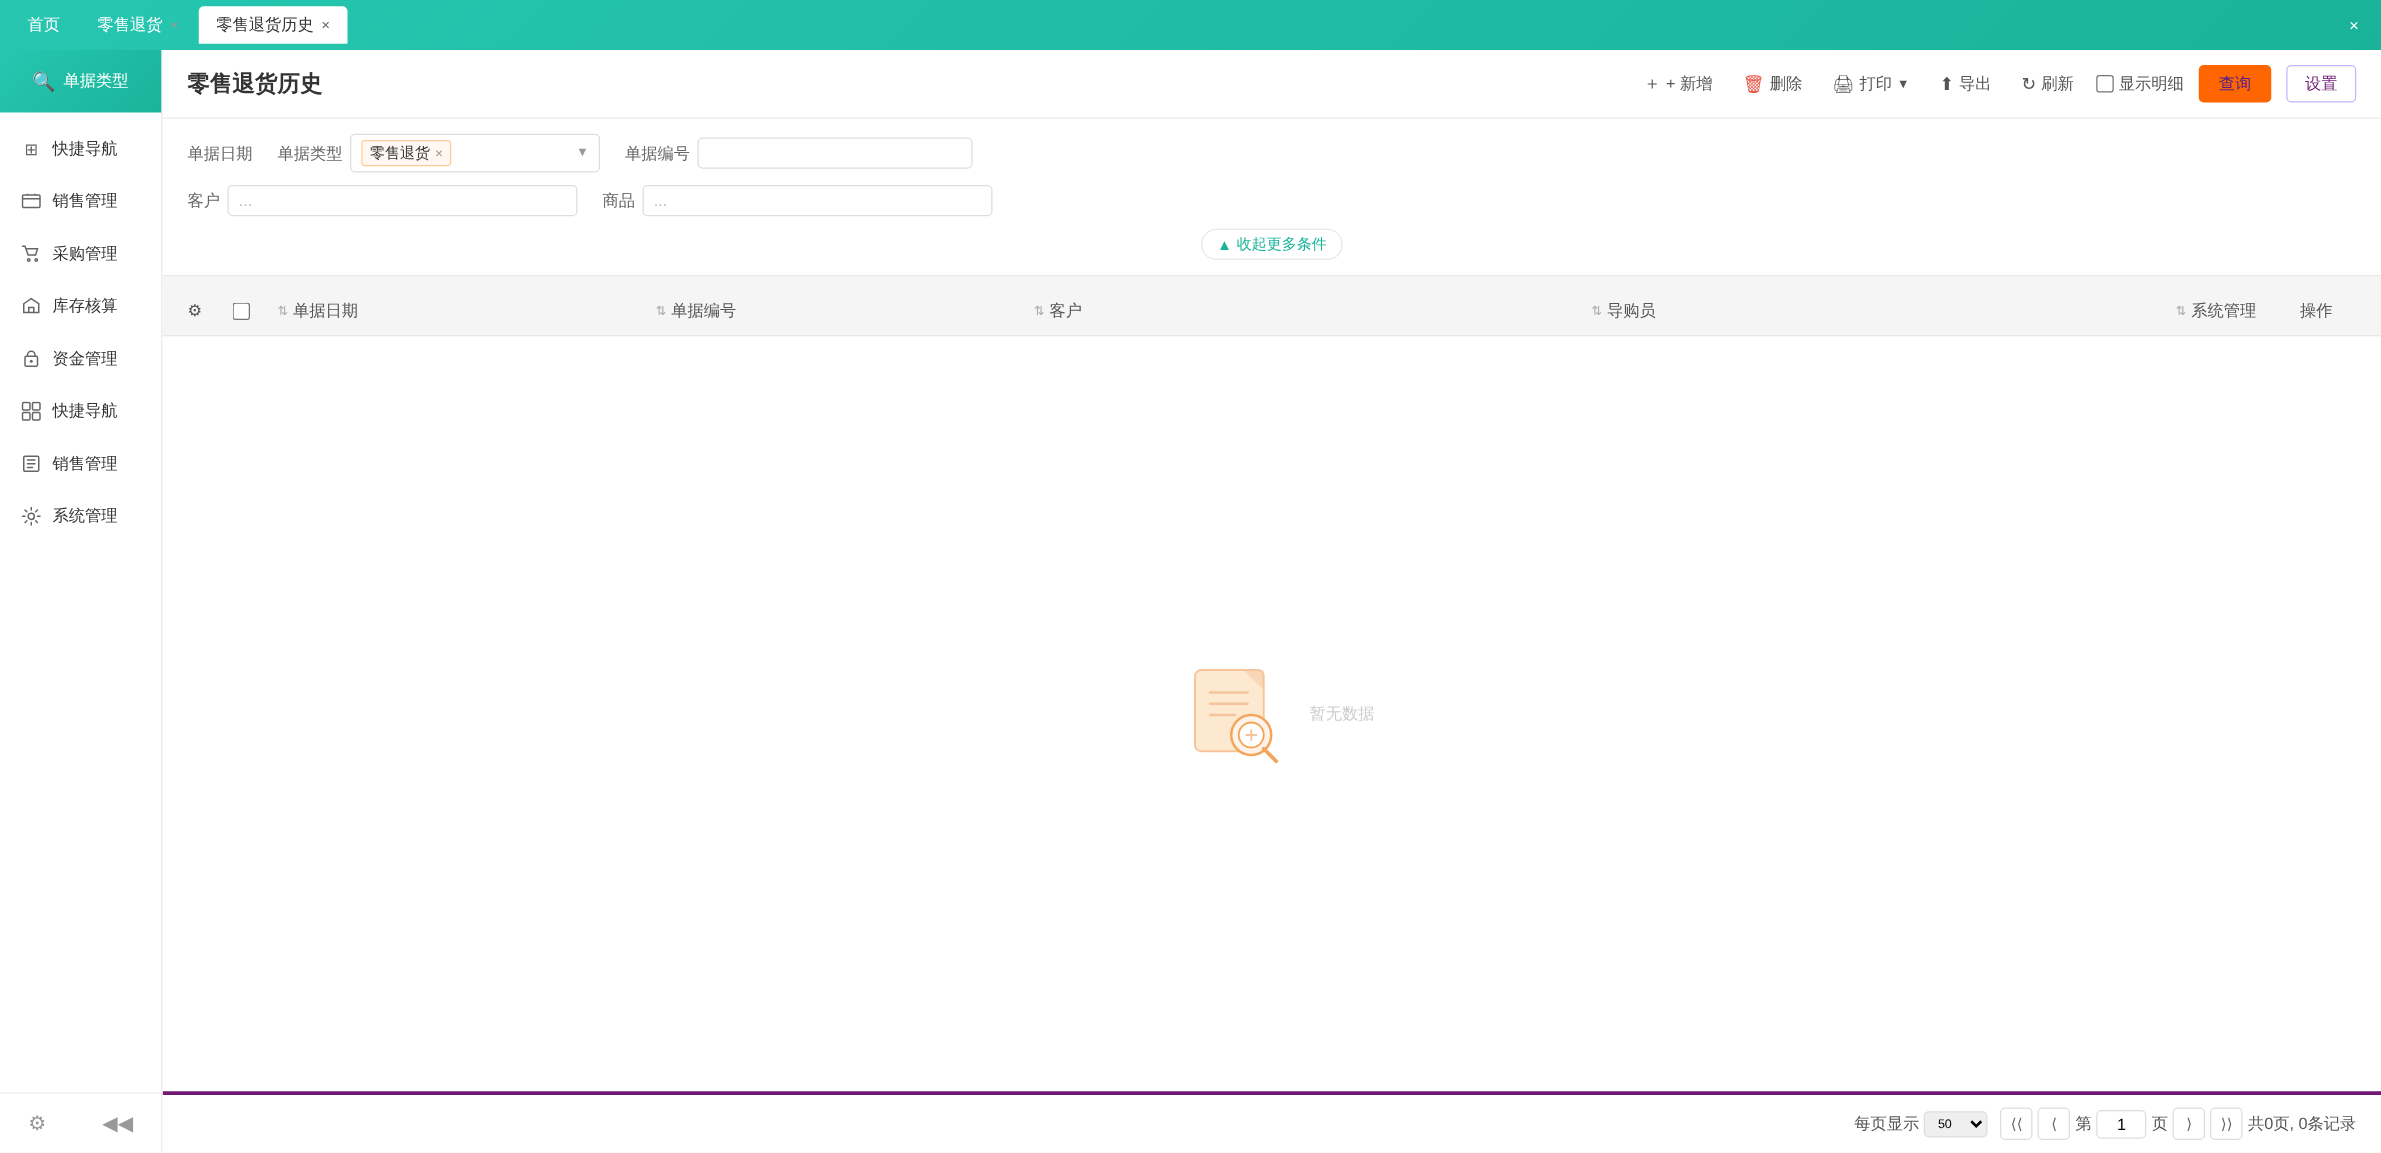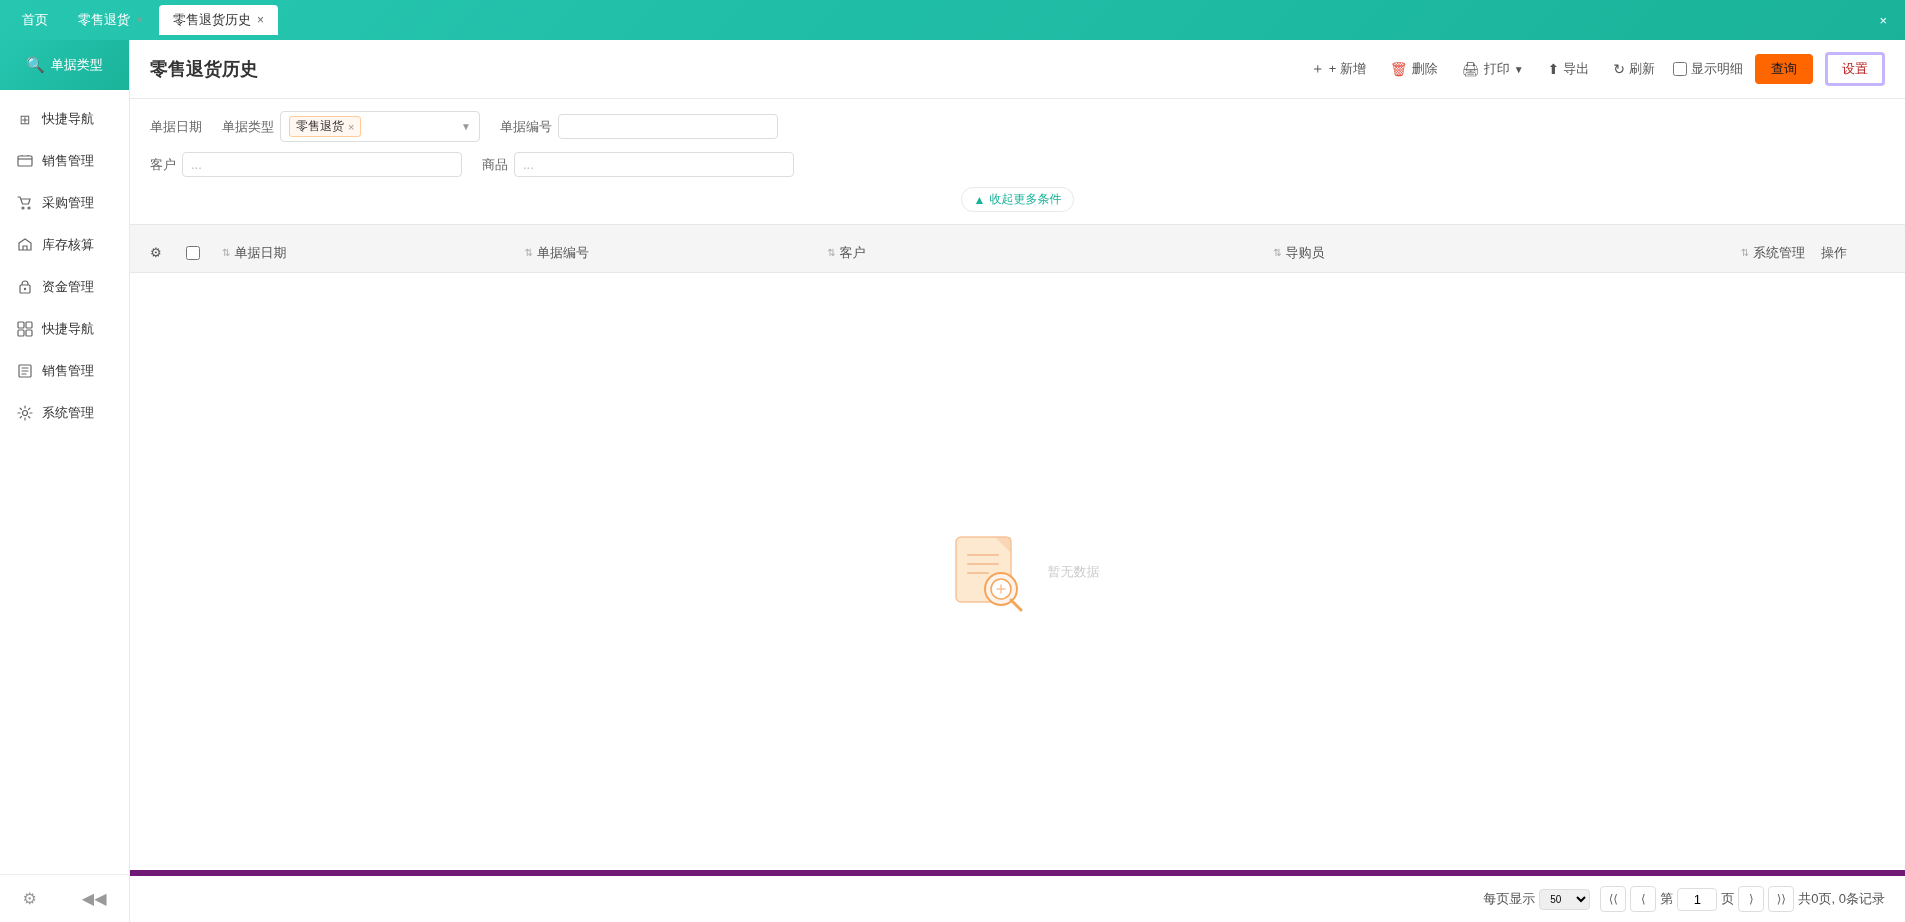"查询" .btn-primary { color: #0f172a -> #4c1d95 }
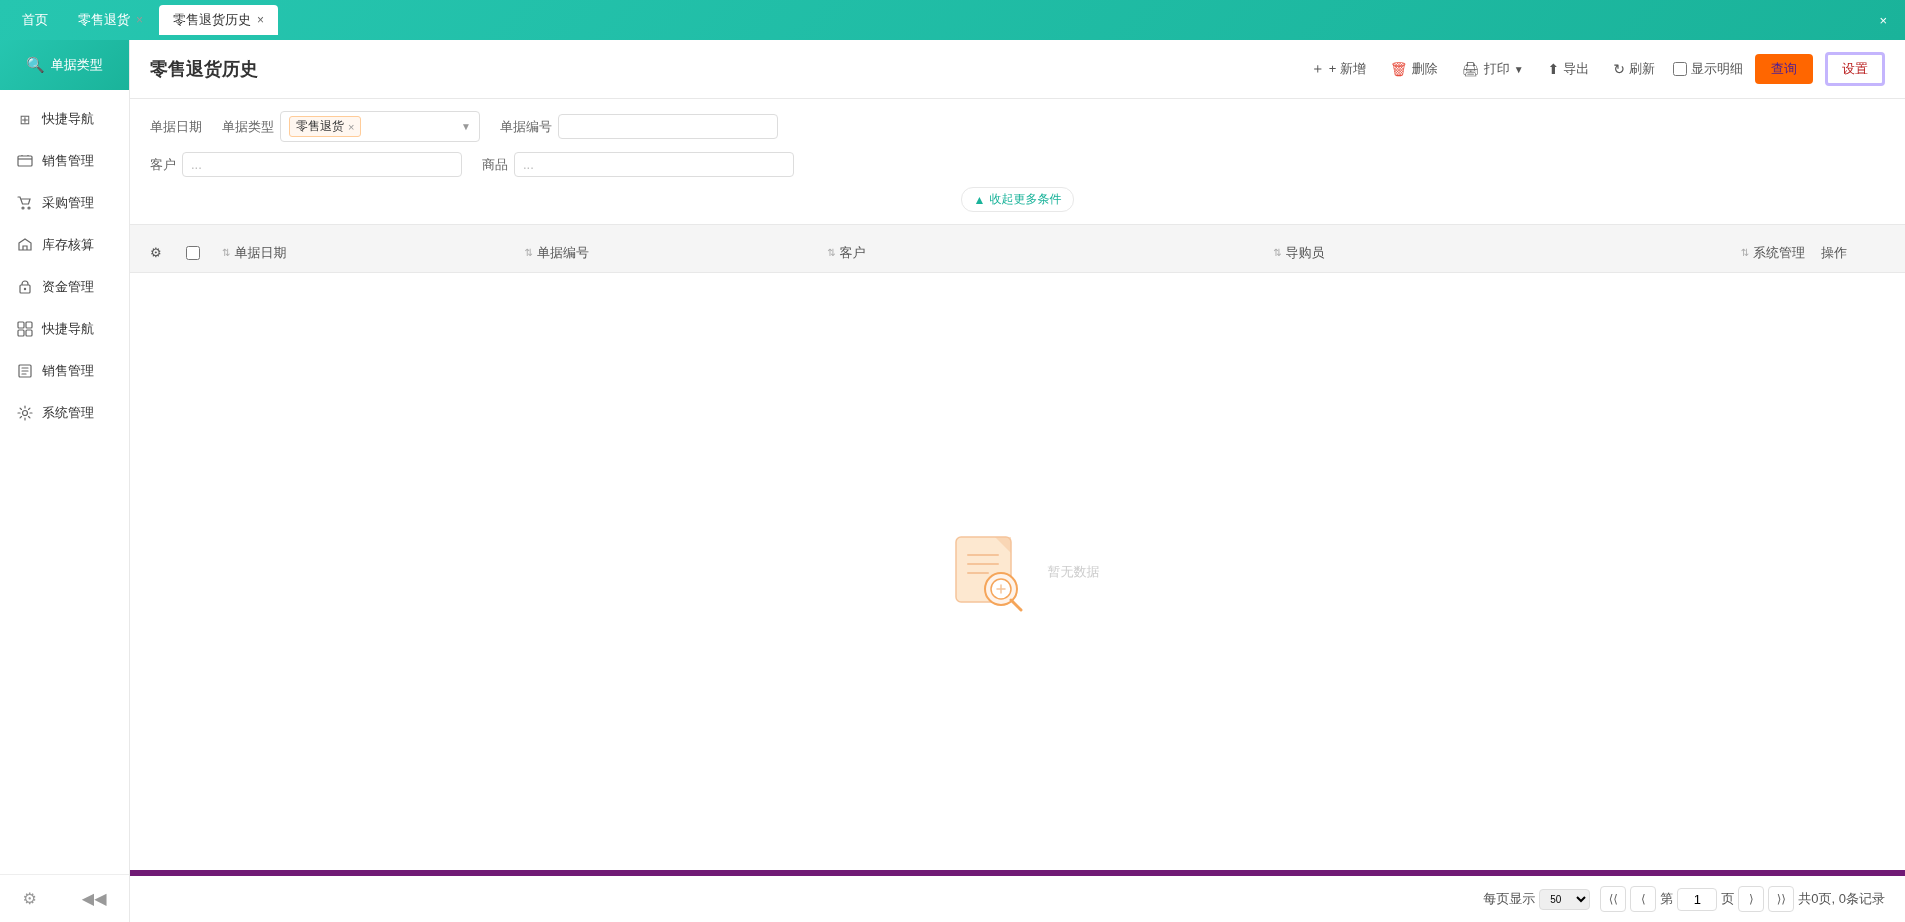"设置" .btn-setting { border: 3px solid #c4b5fd -> 1px solid #c4b5fd; color: #b91c1c -> #701a75 }
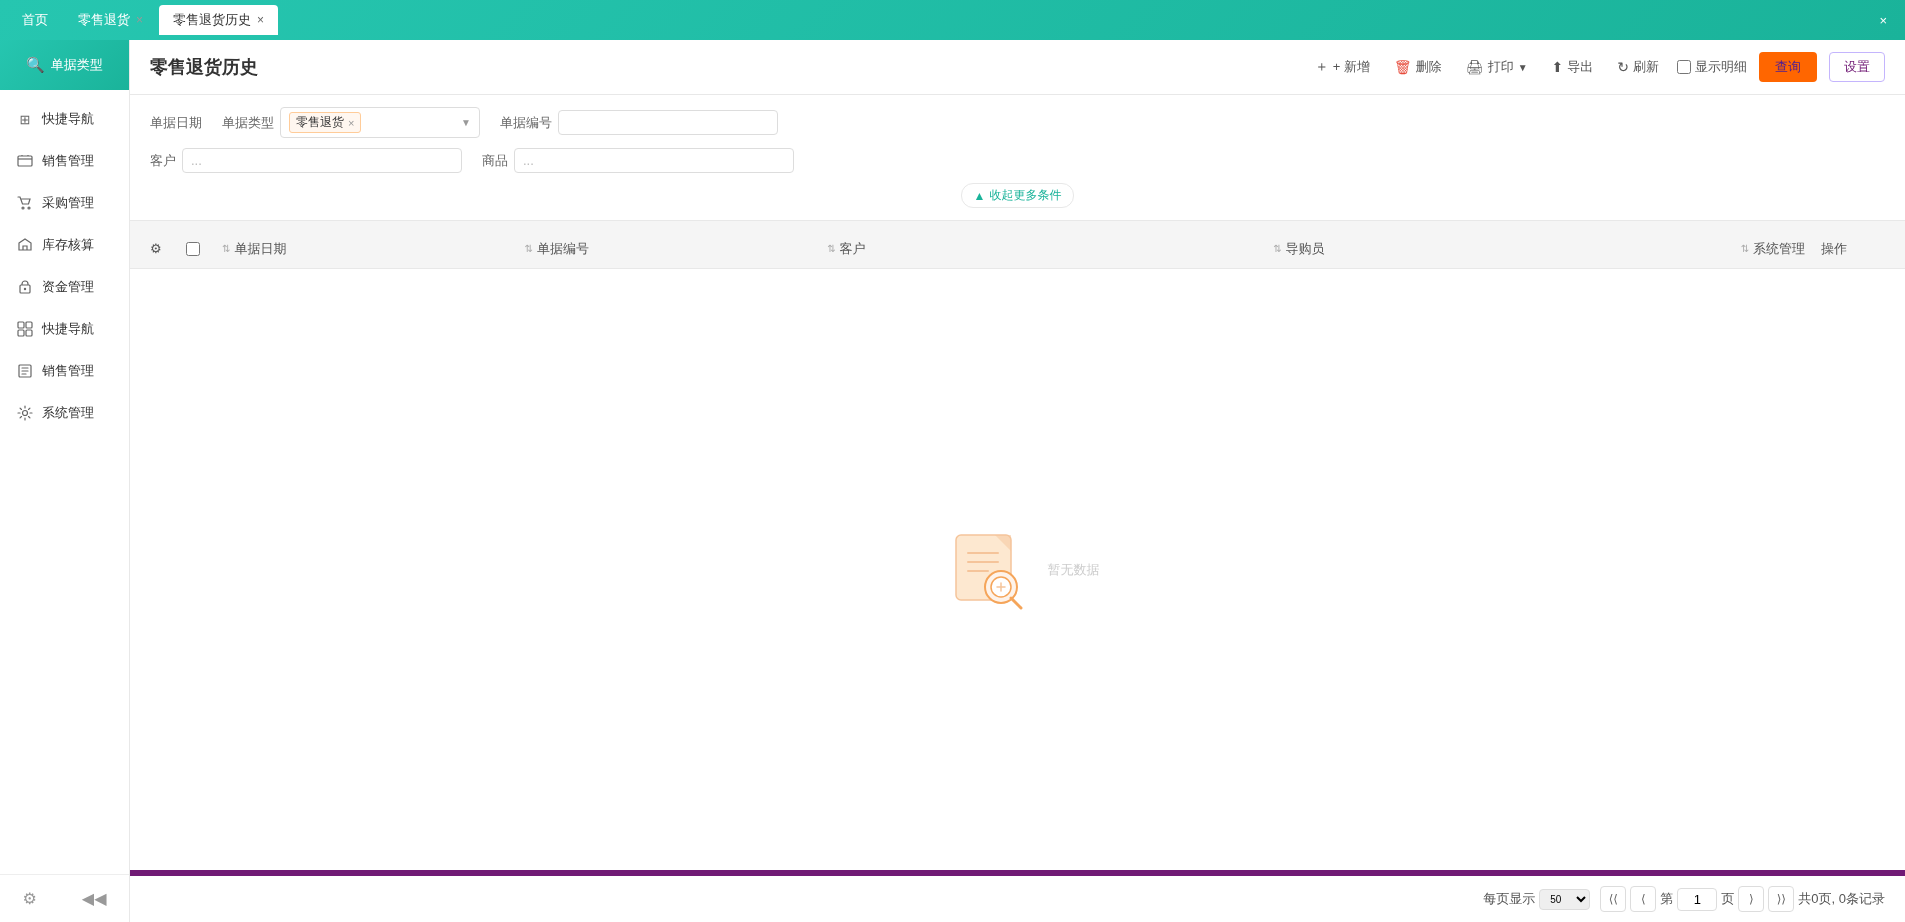"操作" .th-op { justify-content: none -> center }
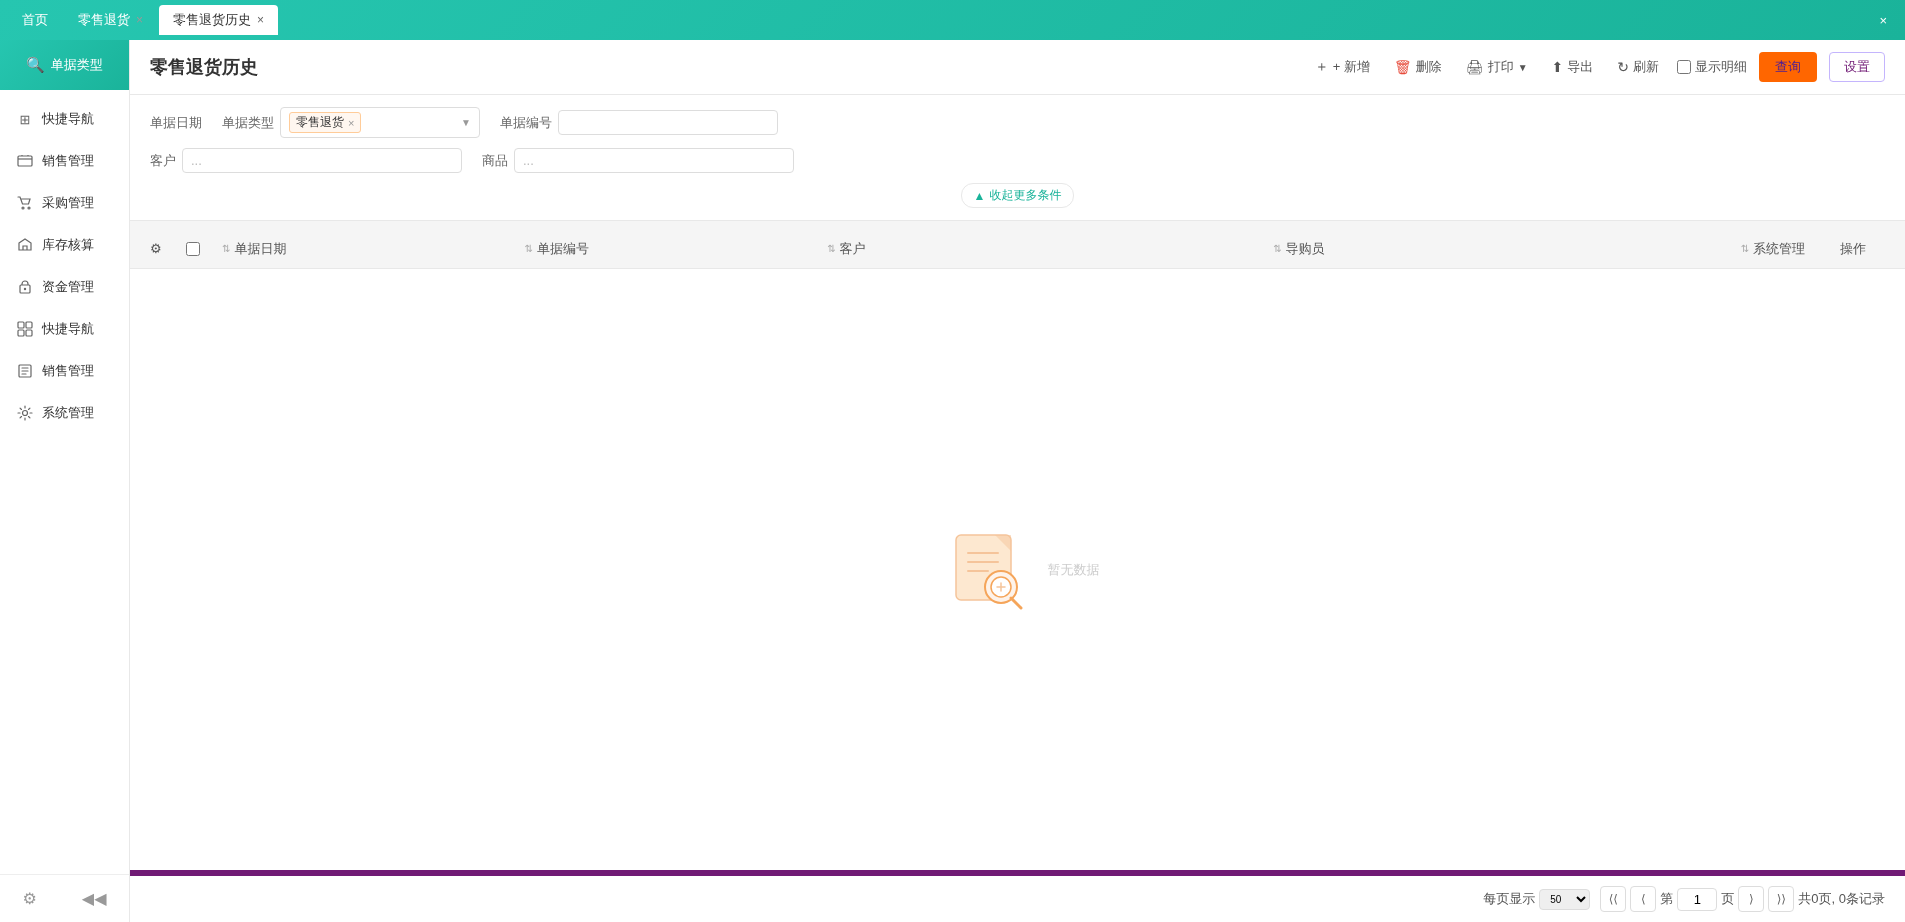"每页显示" .pagination-bar { border-top: 6px solid #701a75 -> 3px solid #701a75 }
